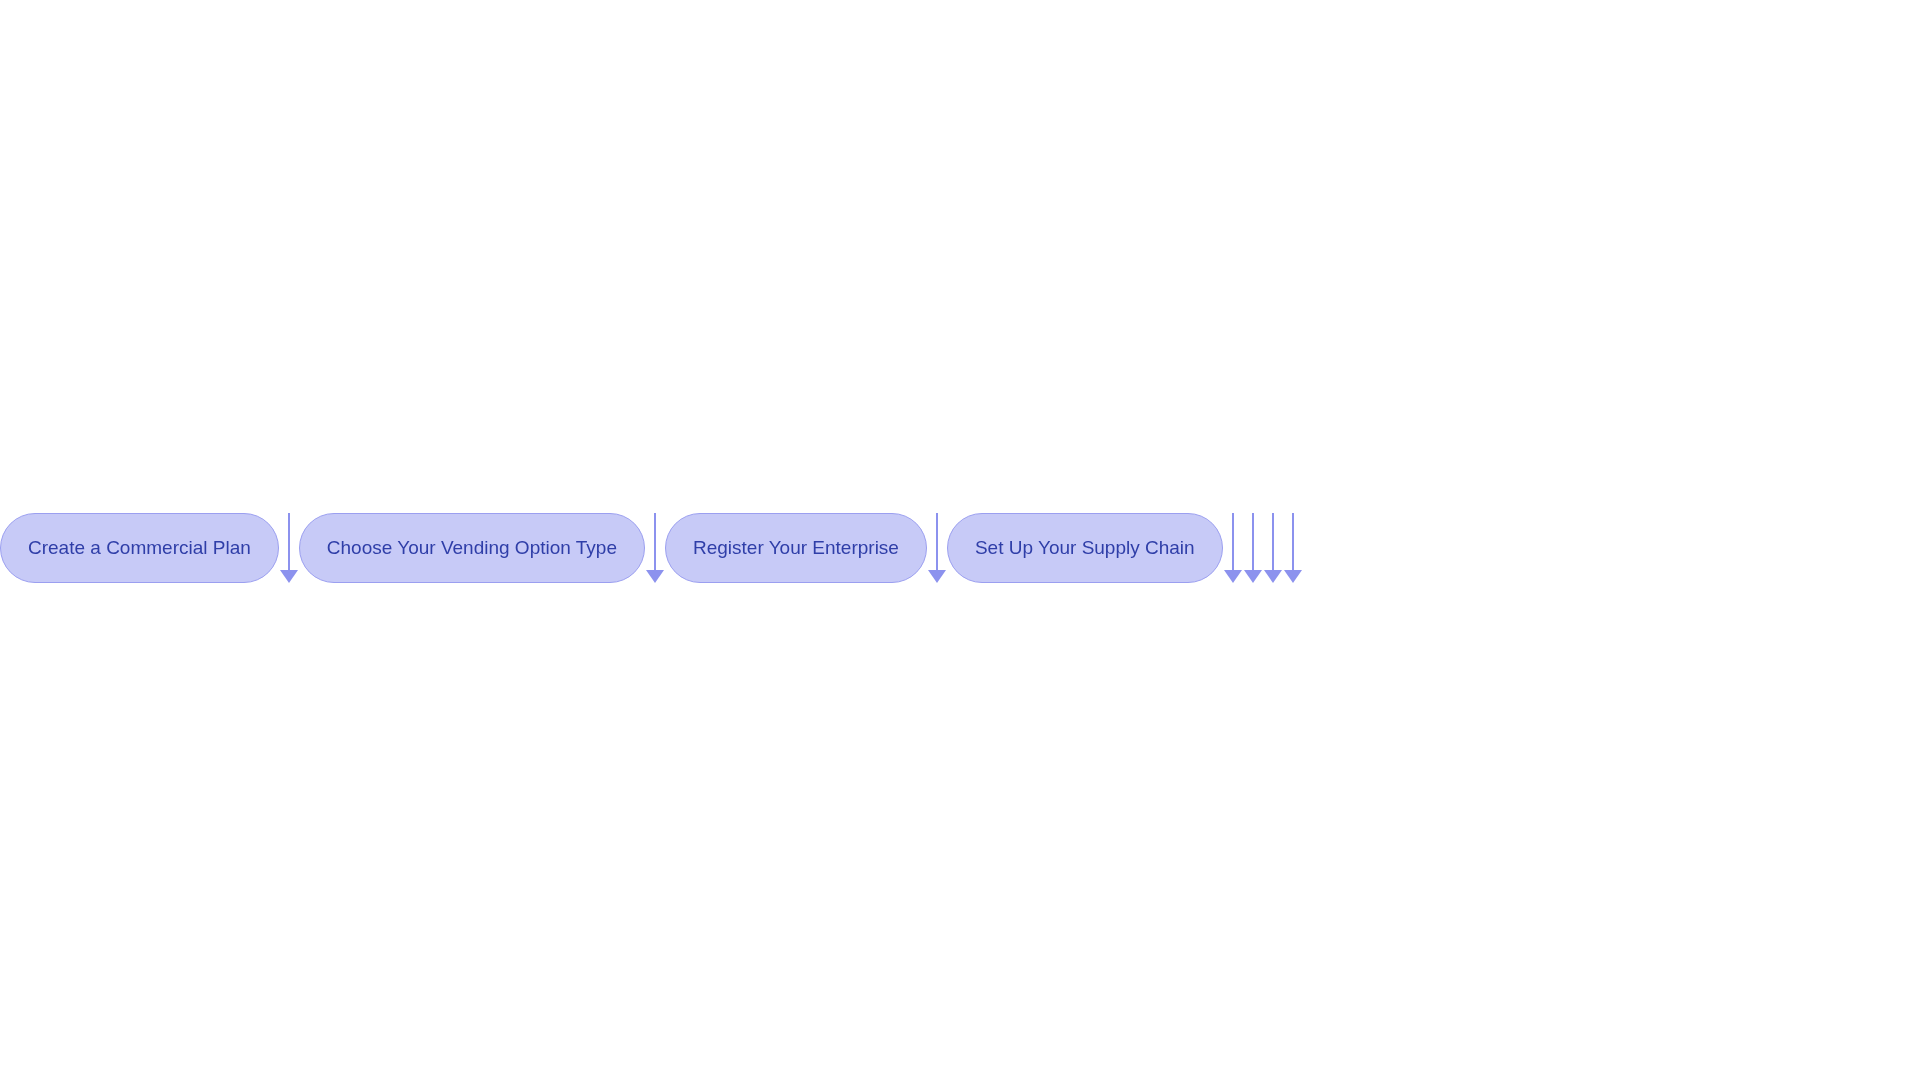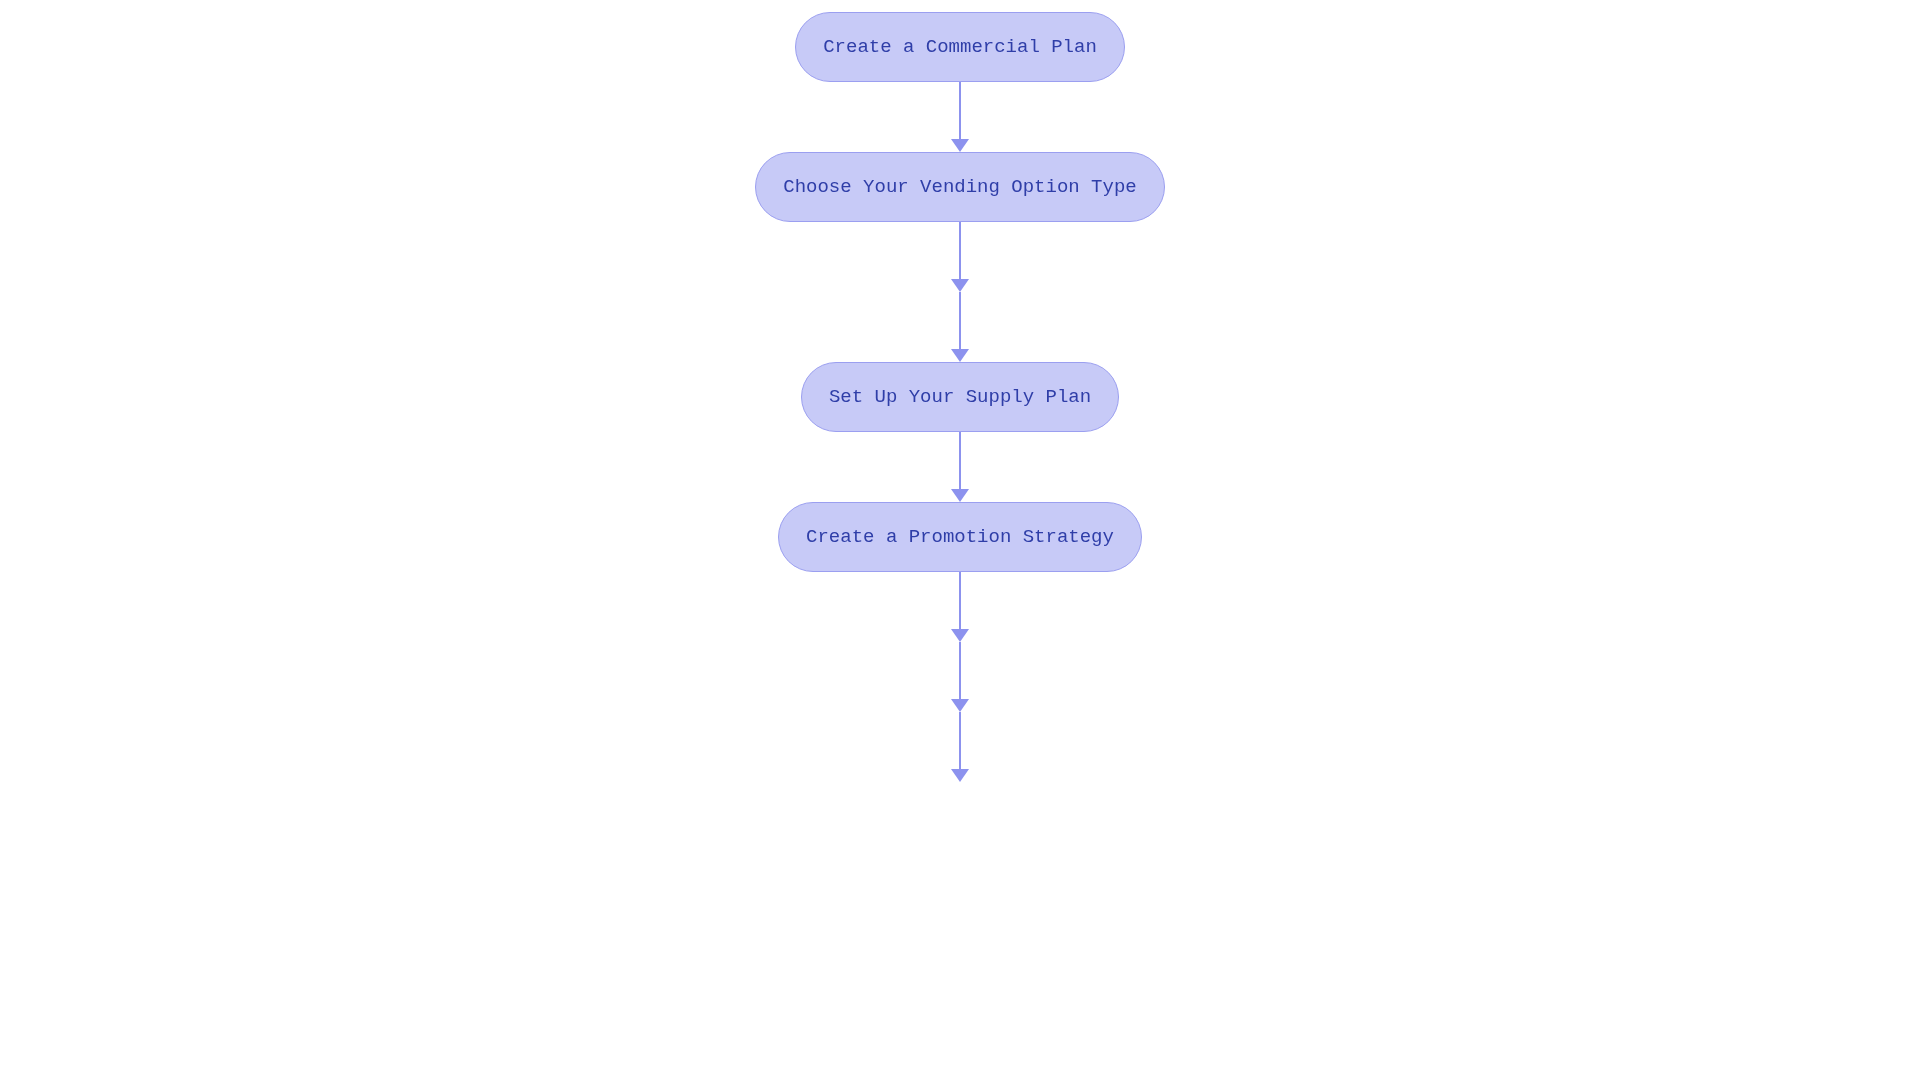"Create a Commercial Plan" .canvas { flex-direction: column -> row; font-family: Liberation Mono, monospace -> none }
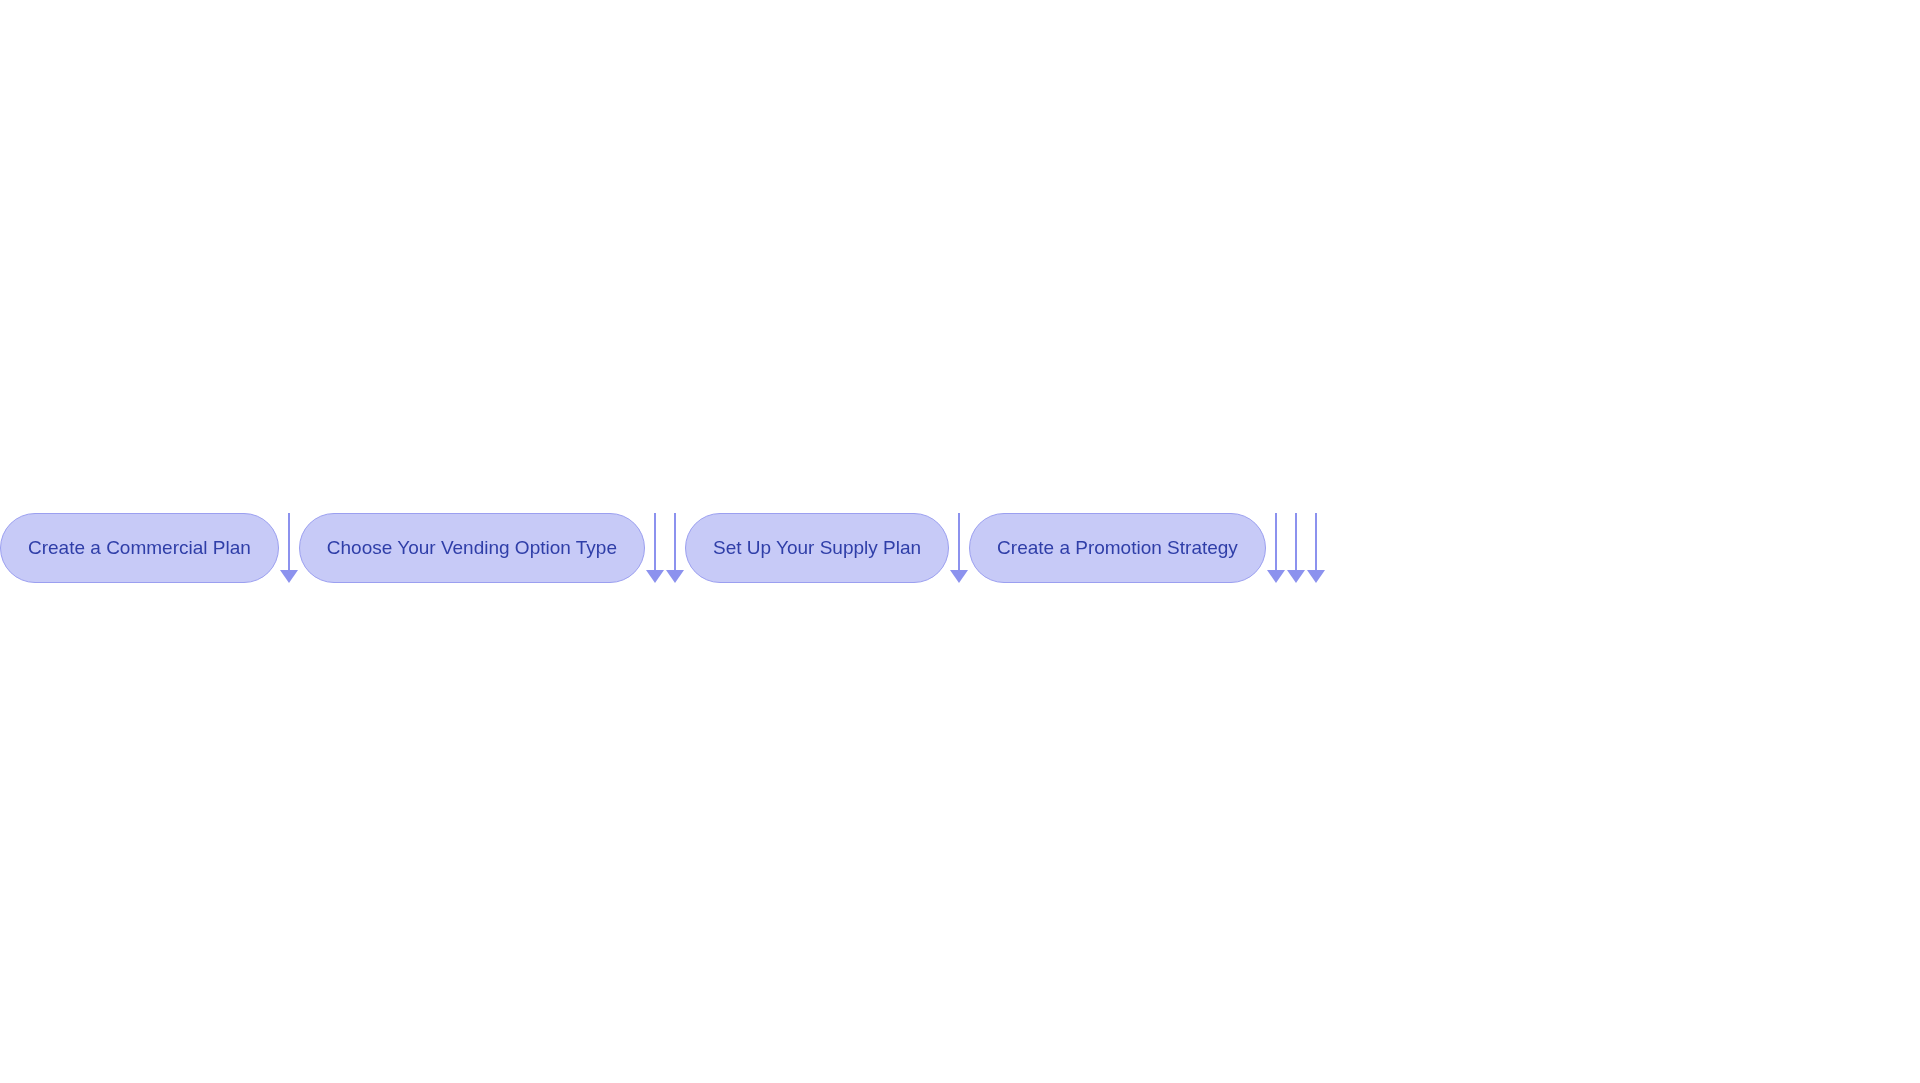"Register Your Enterprise" div.node { html: none -> <div>Register Your Enterprise</div> }
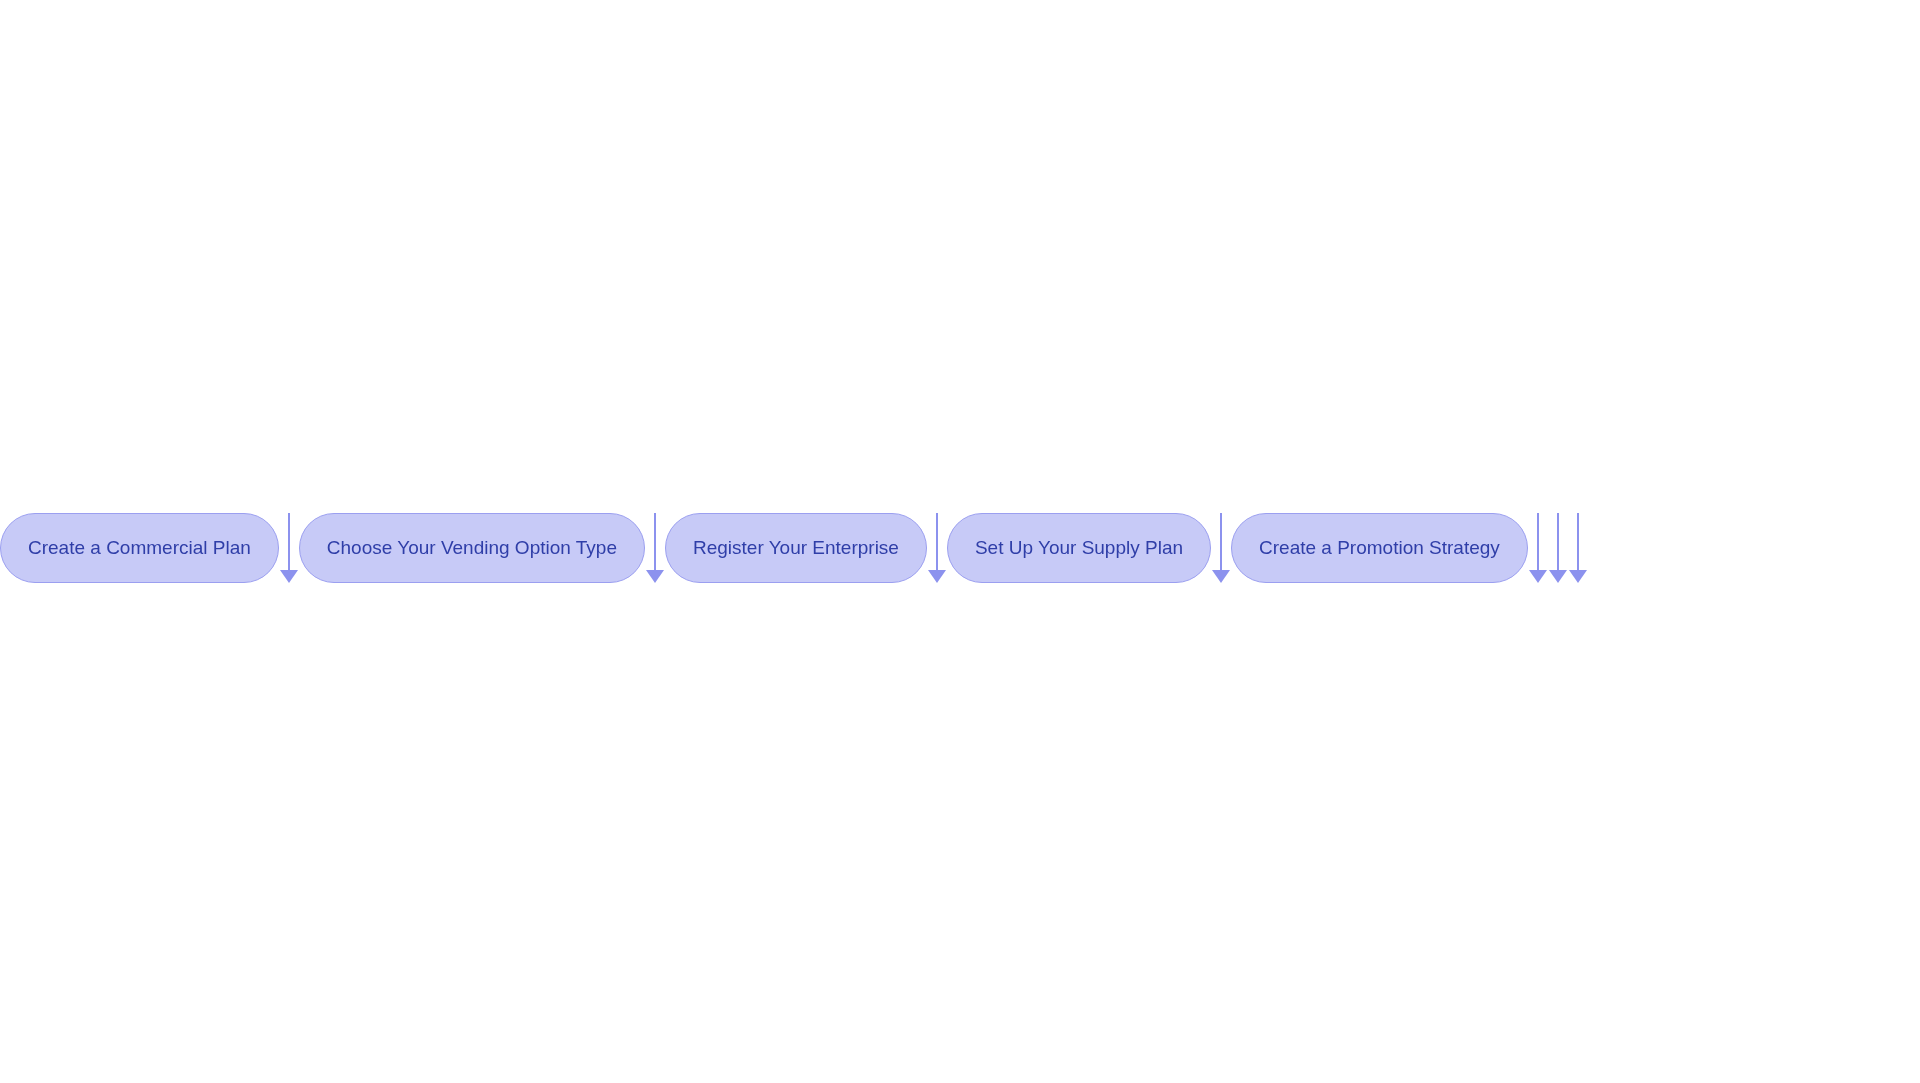"Set Up Your Supply Plan" div.node { text: Plan -> Chain }
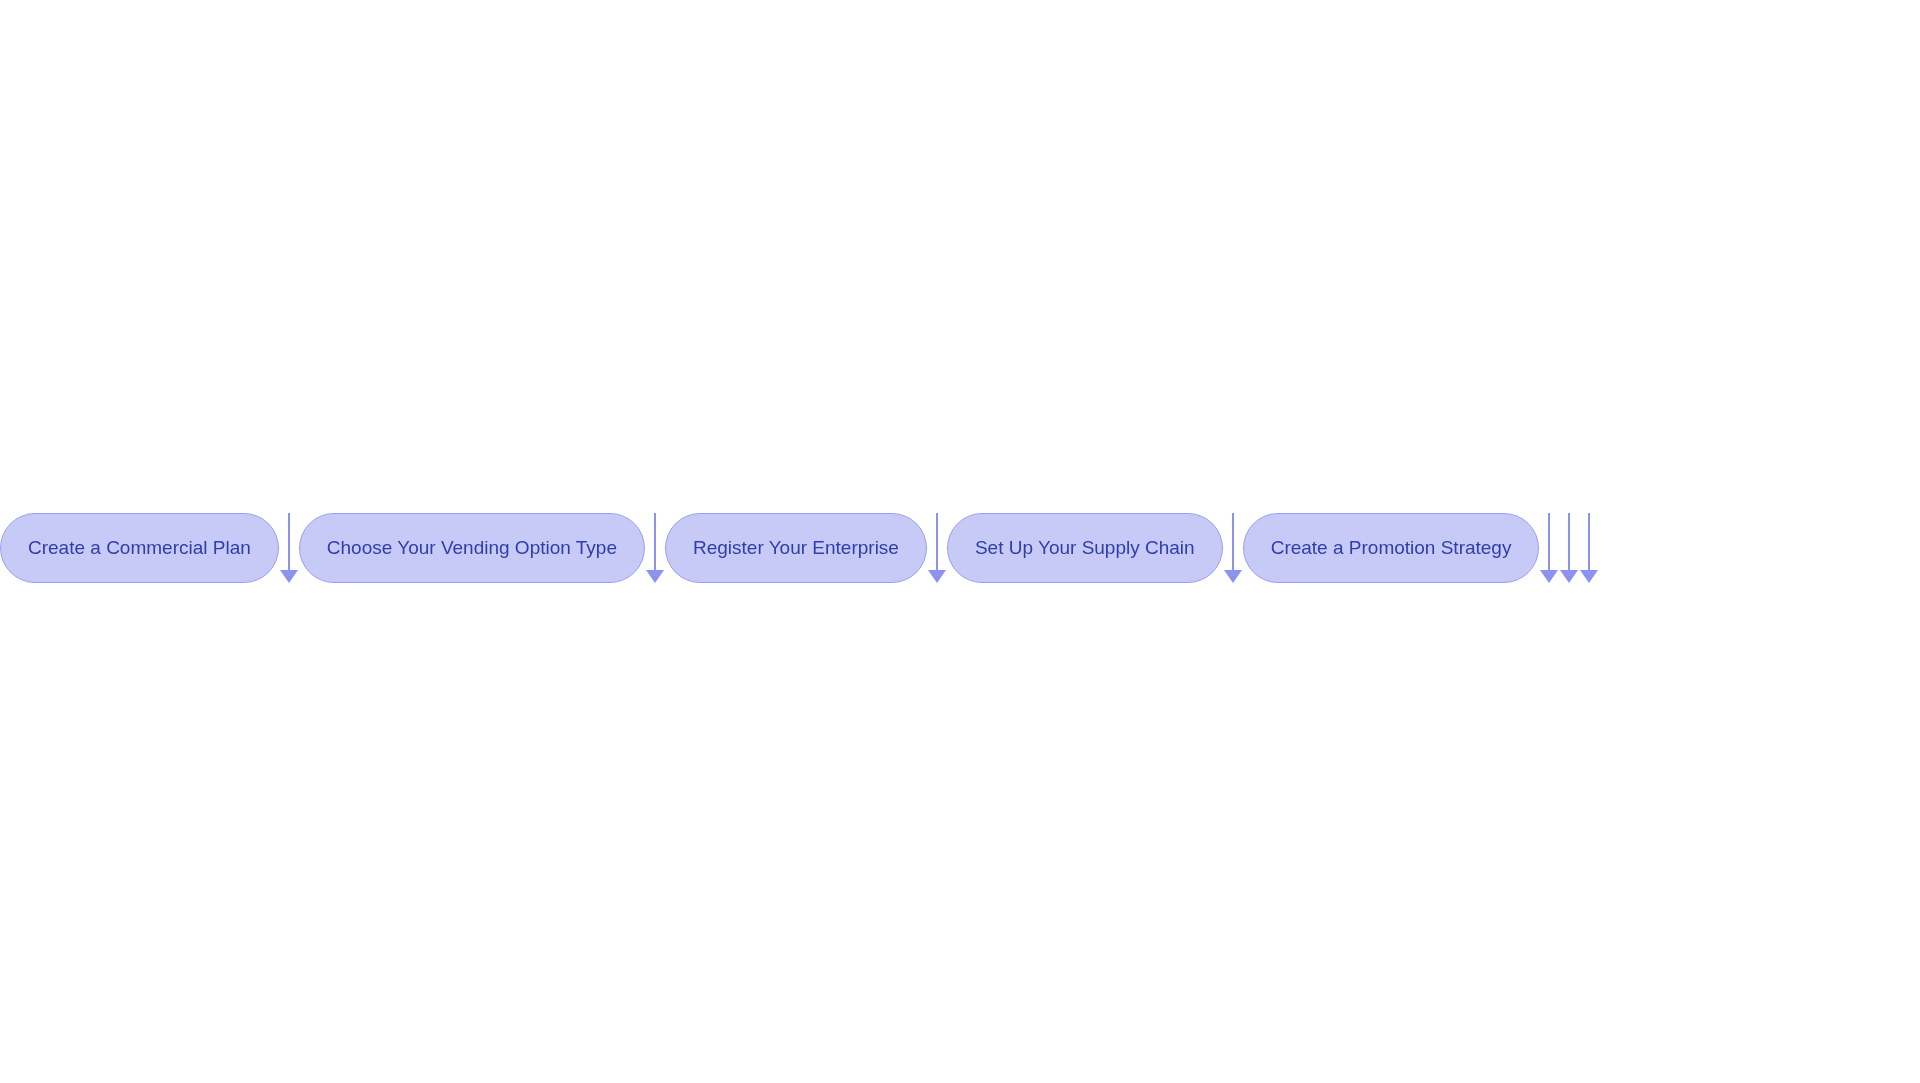"Create a Promotion Strategy" div.node { html: <div>Create a Promotion Strategy</div> -> none }
